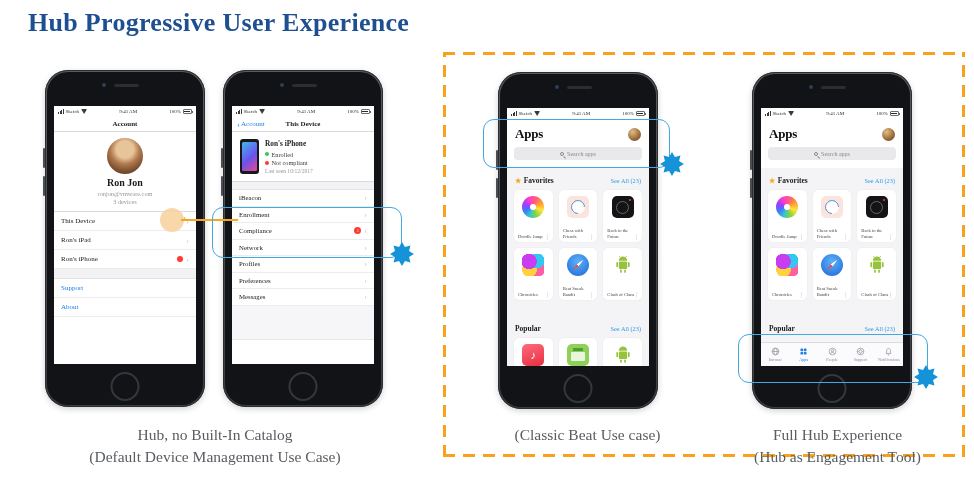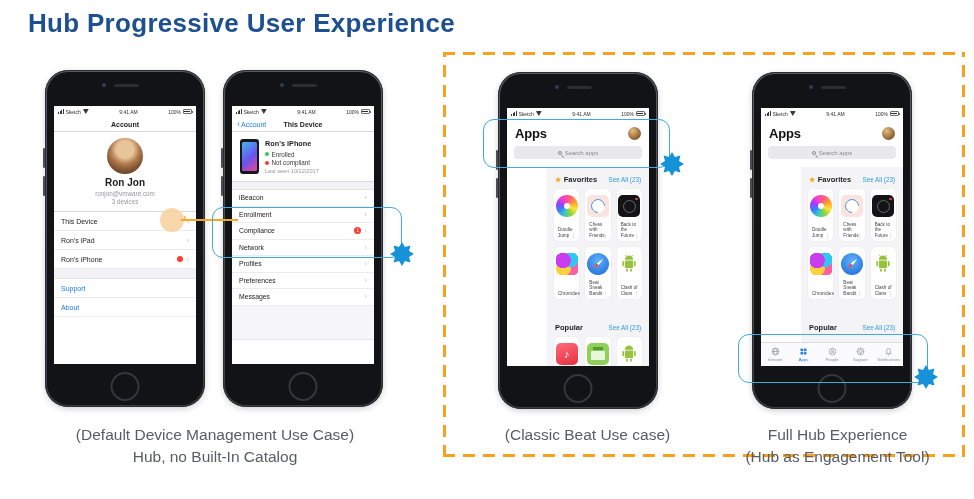"Hub Progressive User Experience" .canvas { font-family: none -> Liberation Serif, serif }
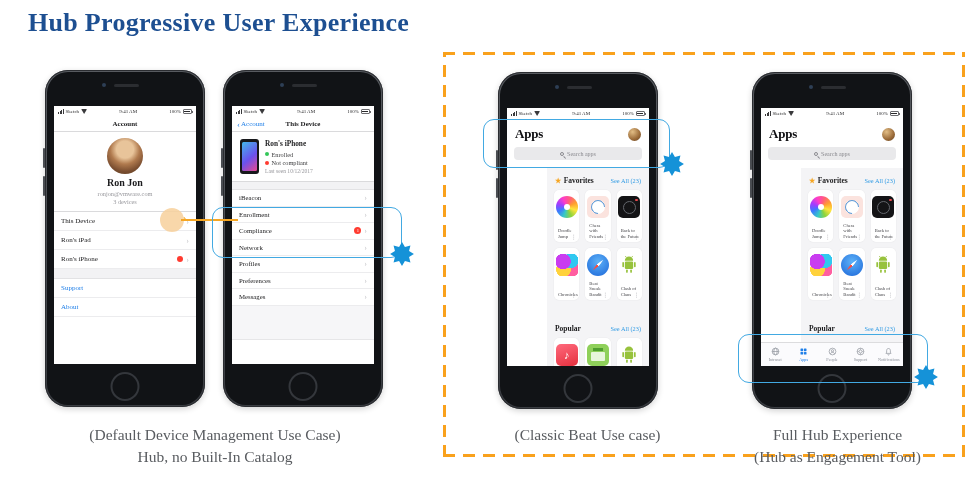"Favorites" .abody { margin-left: 40px -> none }
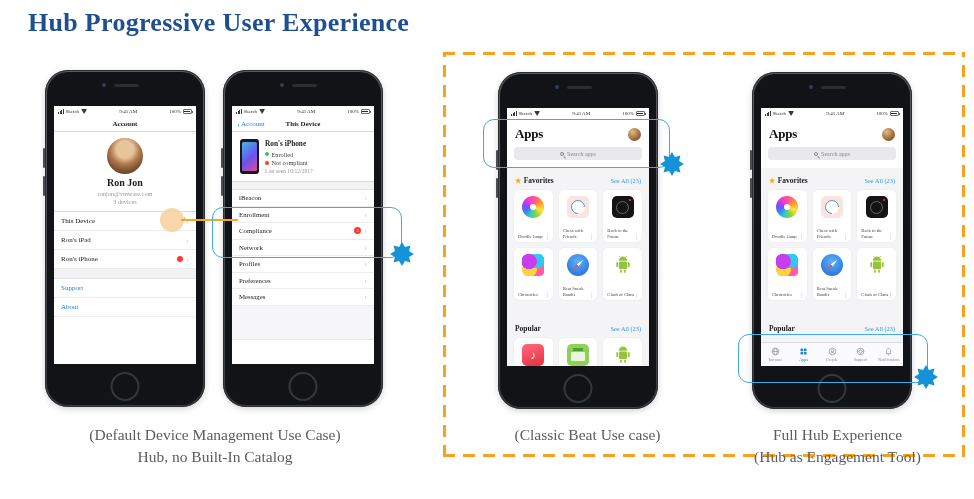"(Default Device Management Use Case)" div { order: before "Hub, no Built-In Catalog" -> after "Hub, no Built-In Catalog" }
